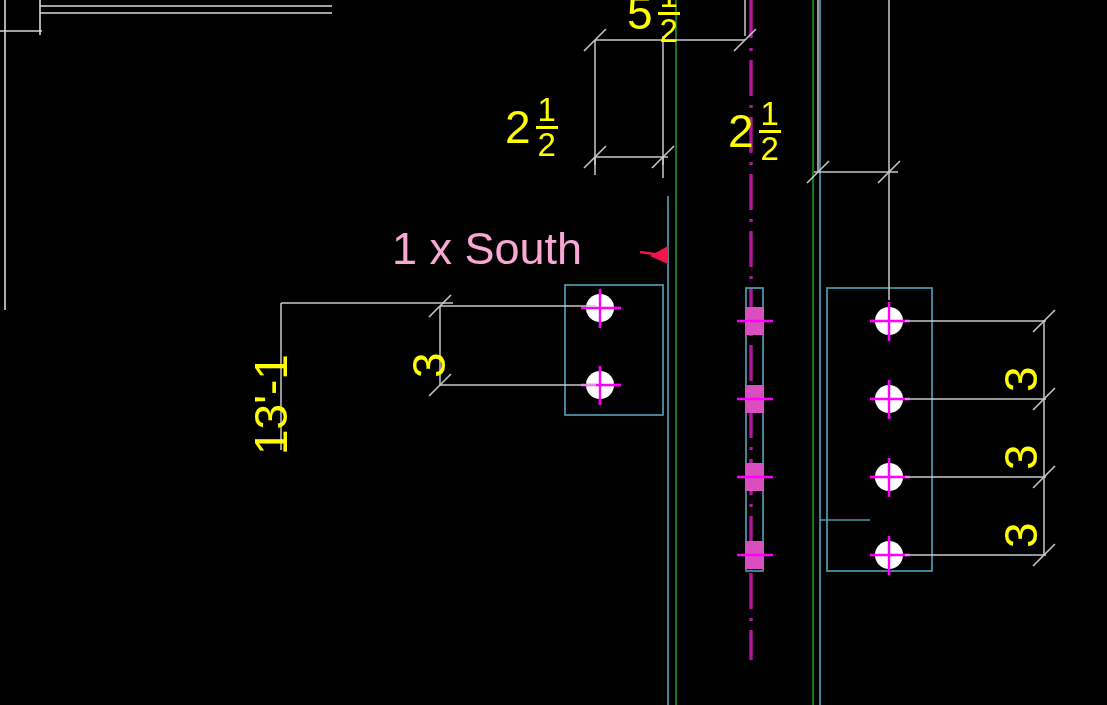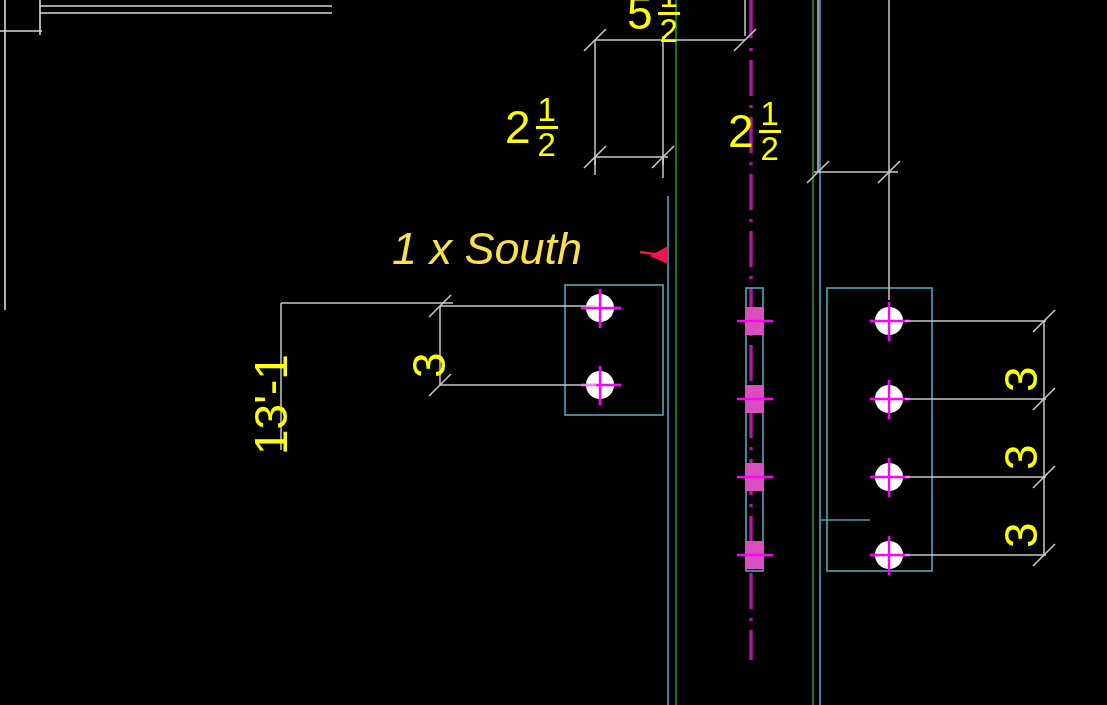"1 x South" .noteText { color: #fde047 -> #f9a8d4; font-style: italic -> none }
